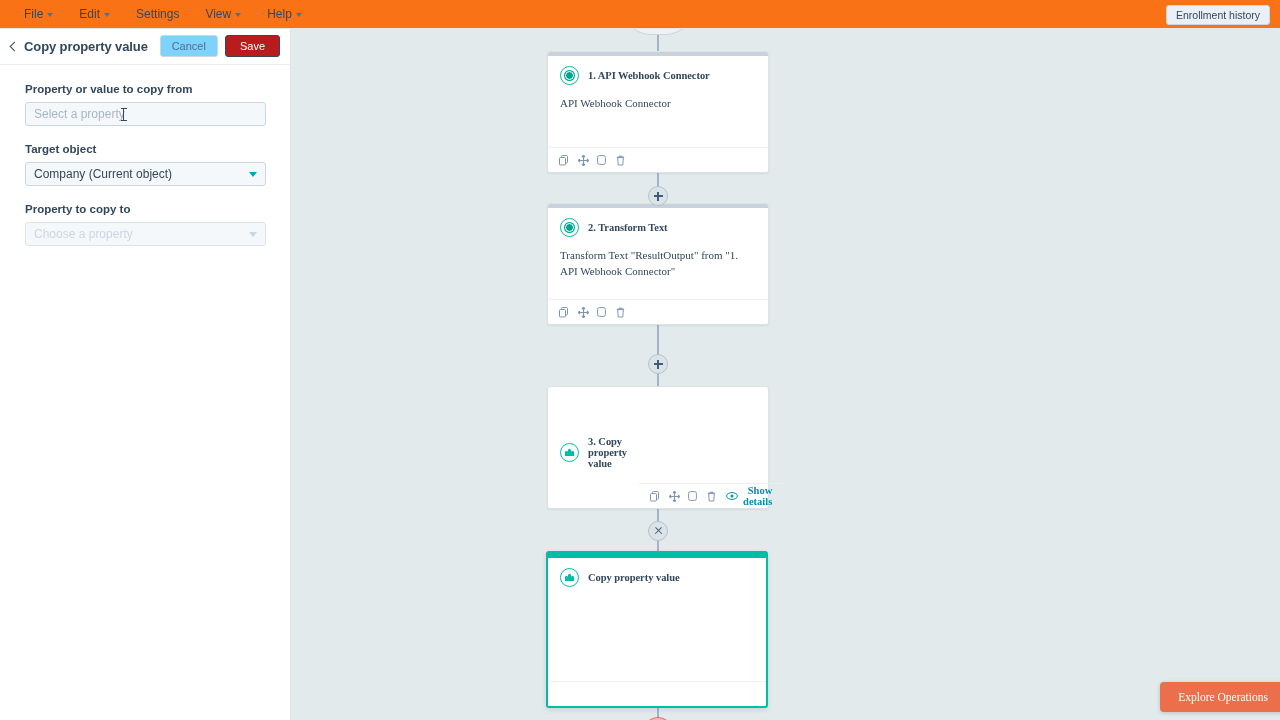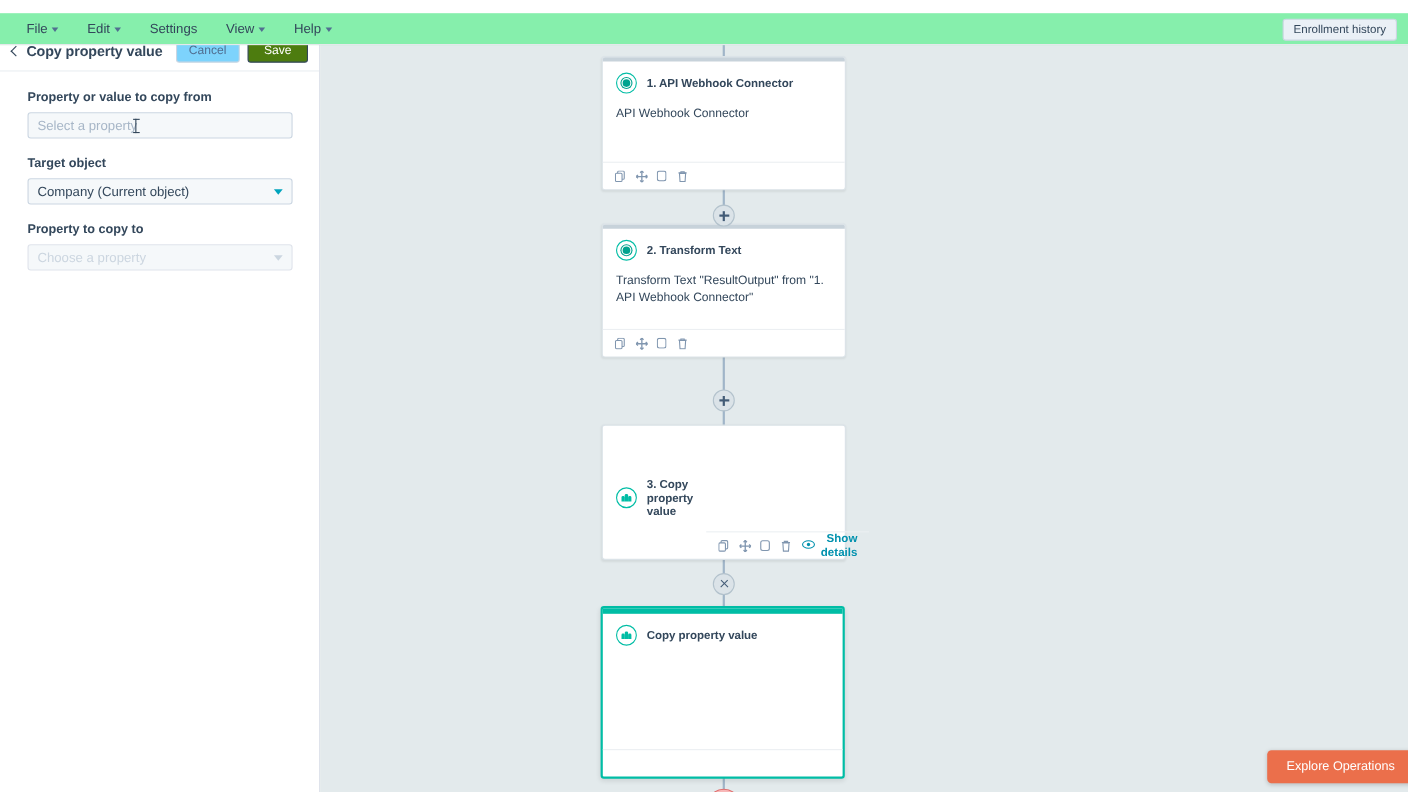"File" .menubar { background: #86efac -> #f97316; top: 12px -> 0 }
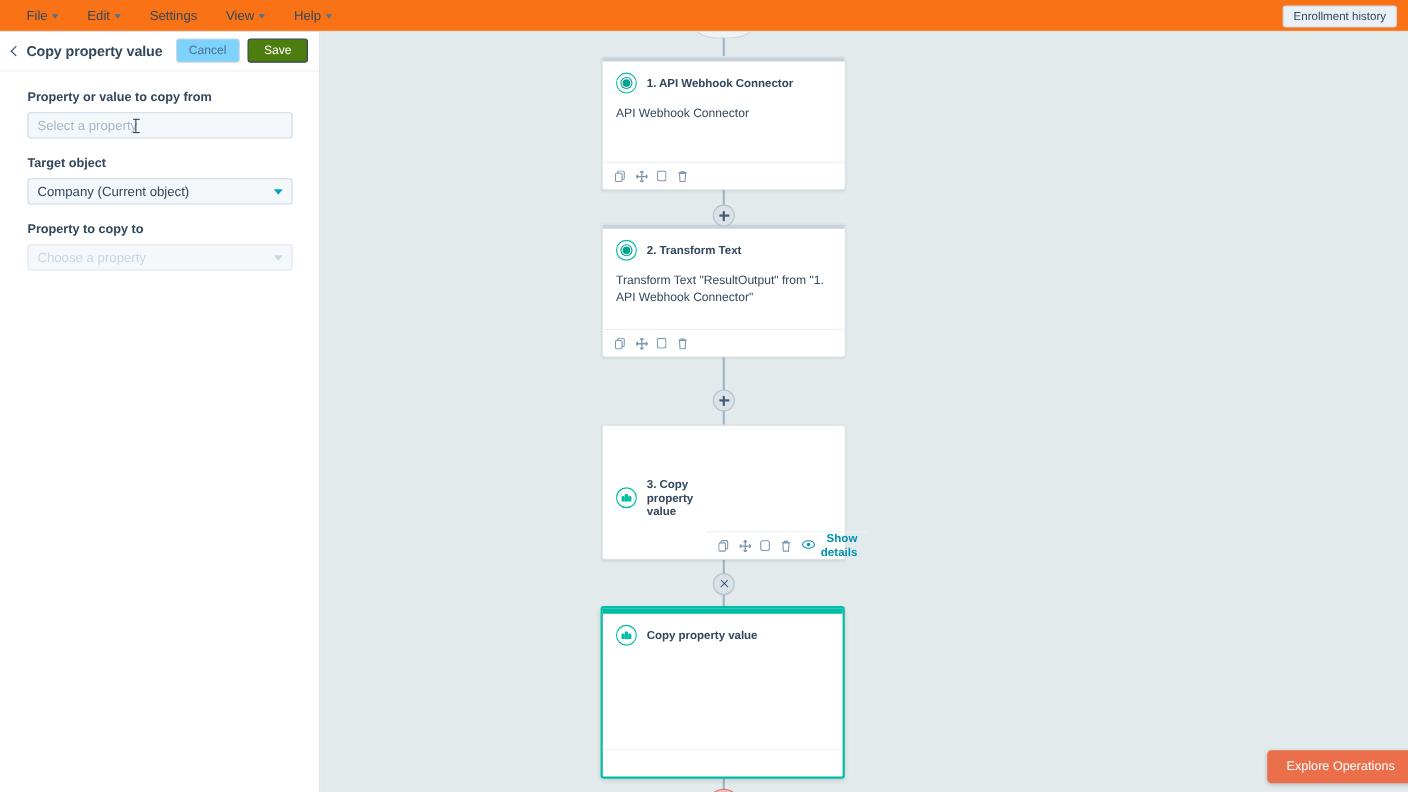"Save" .btn-save { background: #4d7c0f -> #b91c1c }
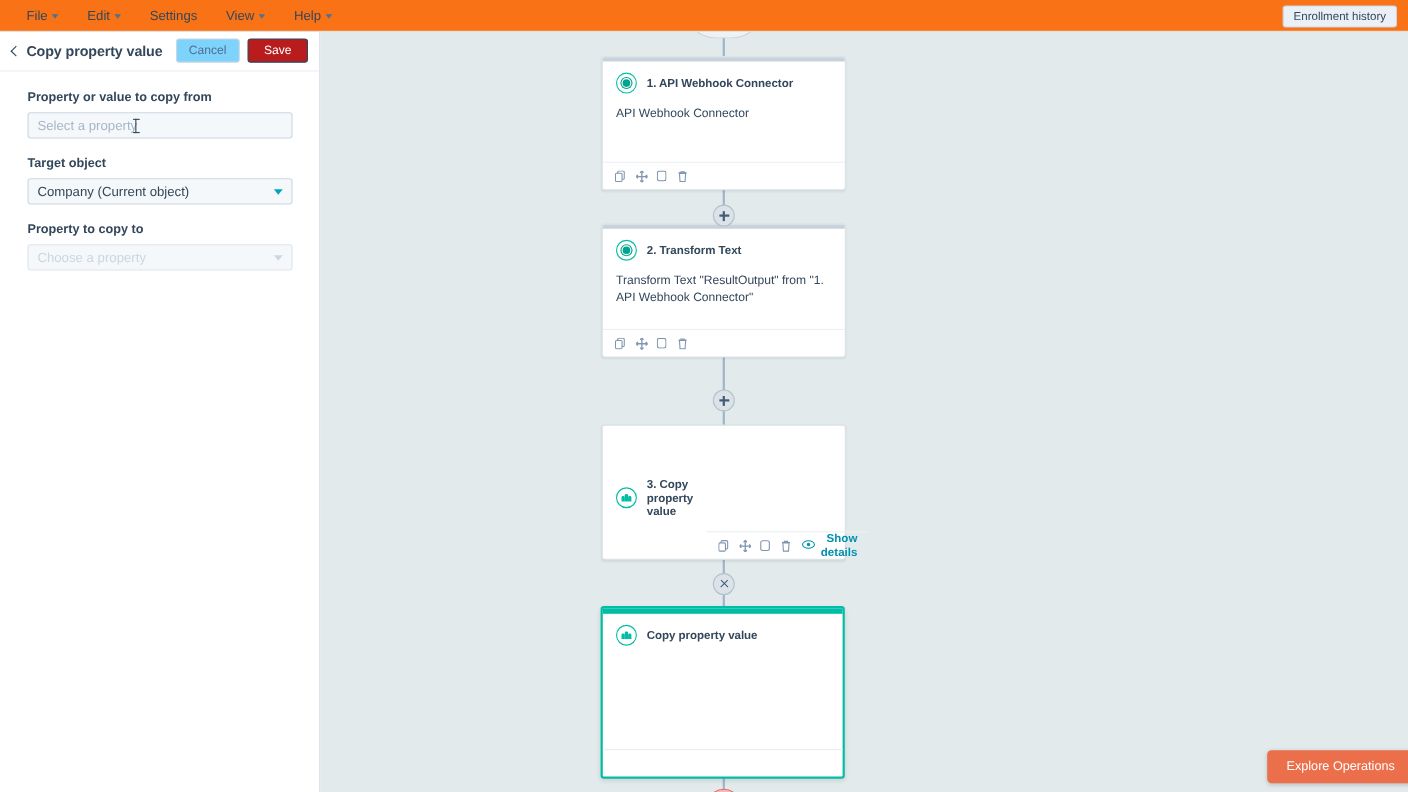"1. API Webhook Connector" .canvas { font-family: none -> Liberation Serif, serif }
